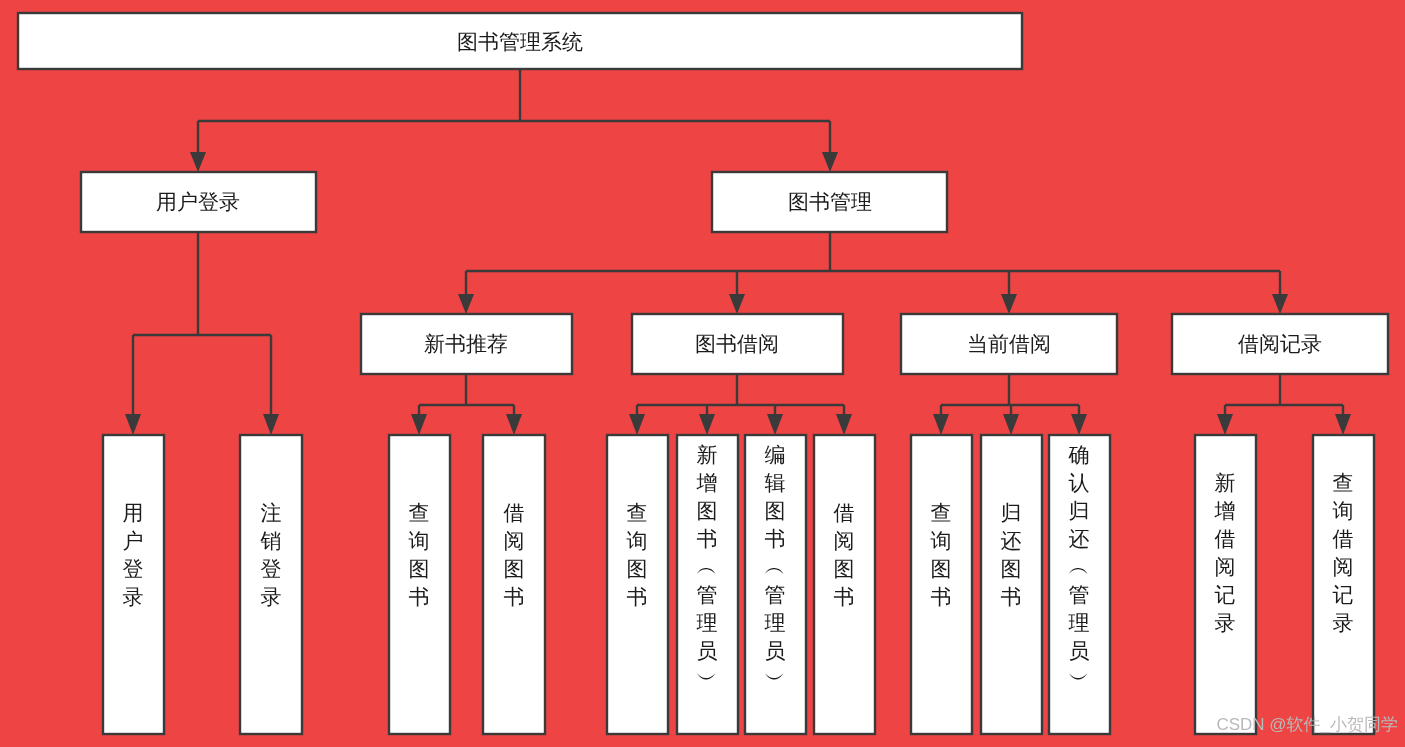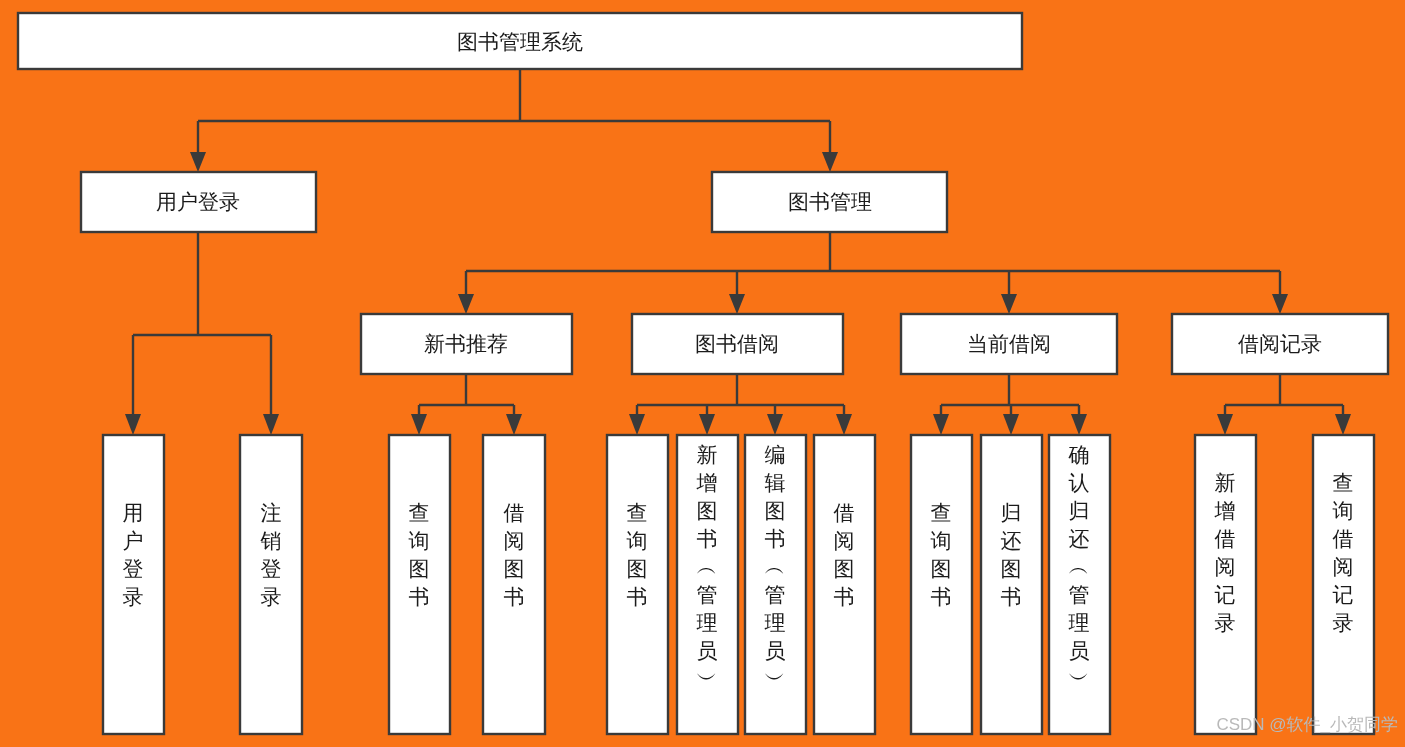"图书管理系统" #diagram-root { background: #f97316 -> #ef4444 }
